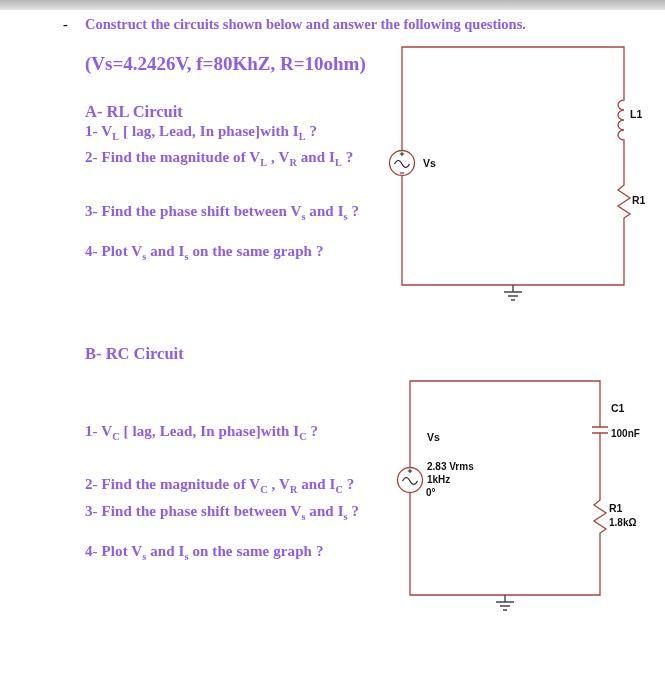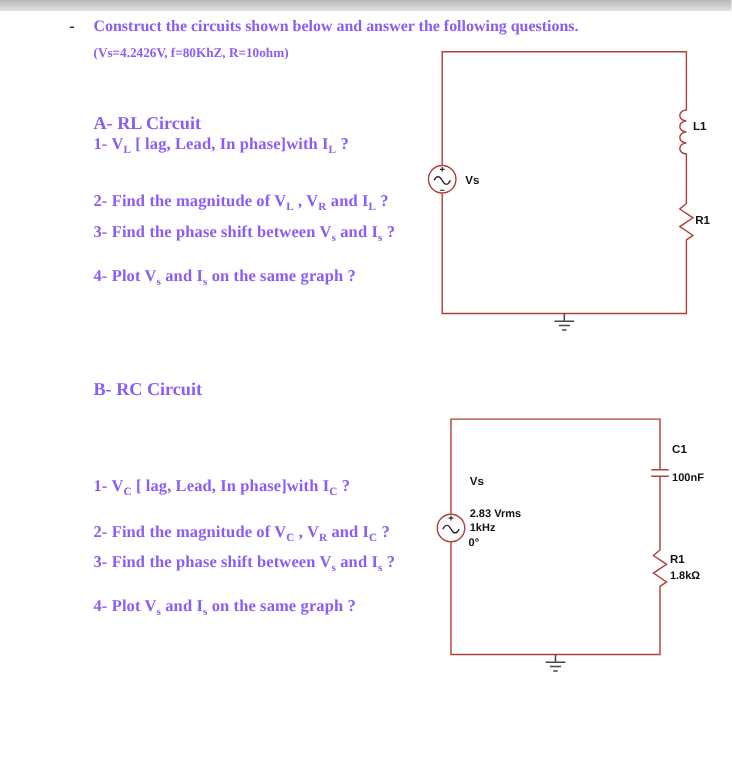"(Vs=4.2426V, f=80KhZ, R=10ohm)" .params { font-size: 12px -> 19px; top: 41px -> 53px }
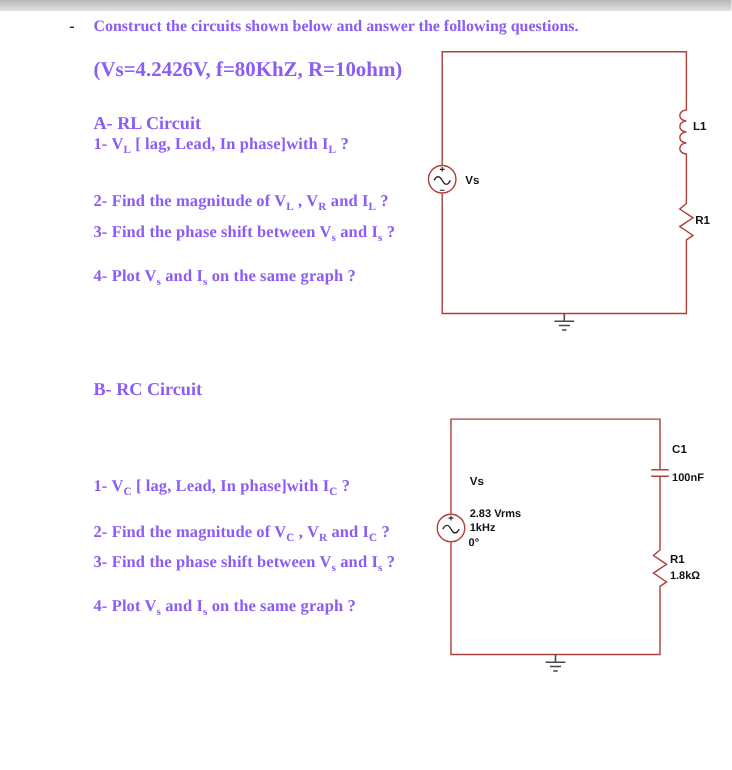"2- Find the magnitude of VL" div.line { top: 175px -> 149px }
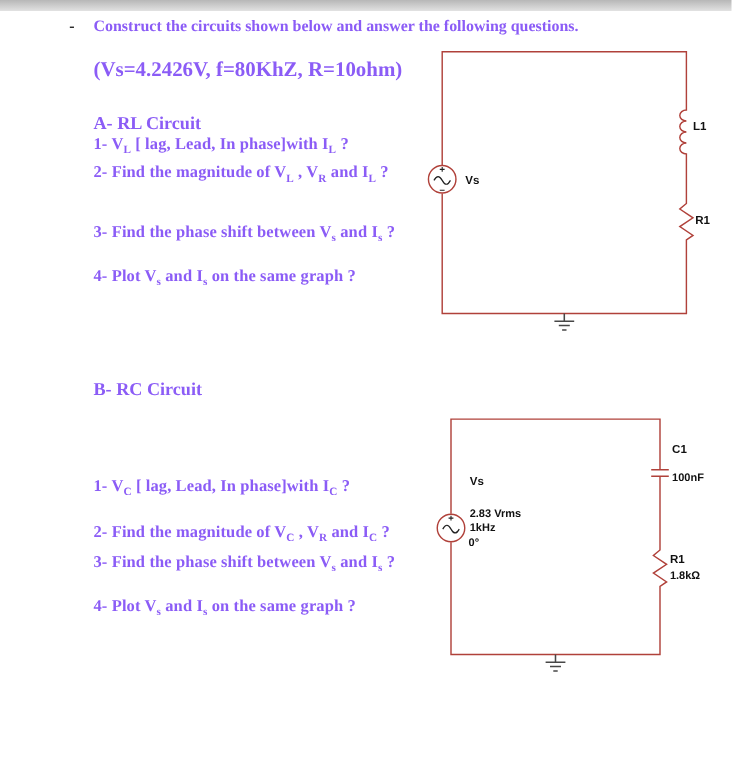"1- VC [ lag, Lead," div.line { top: 434px -> 423px }
